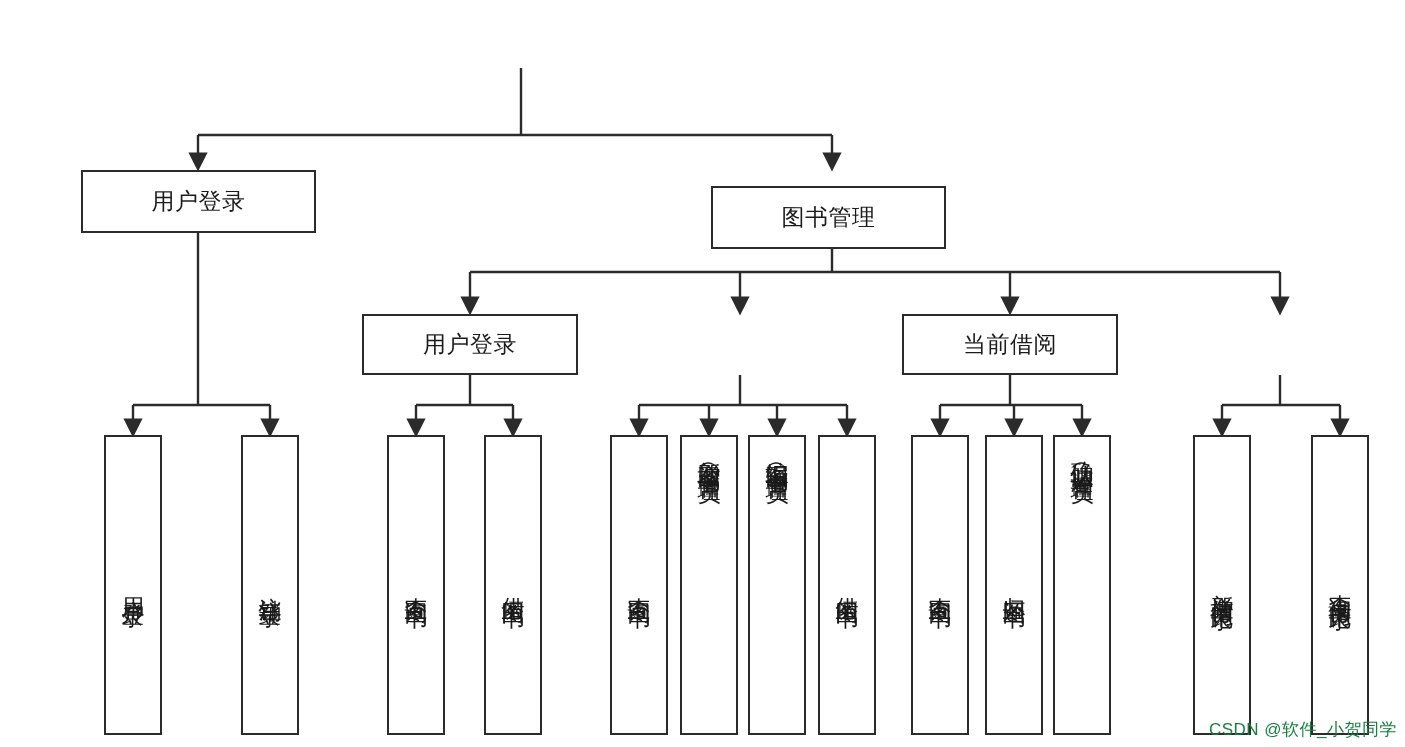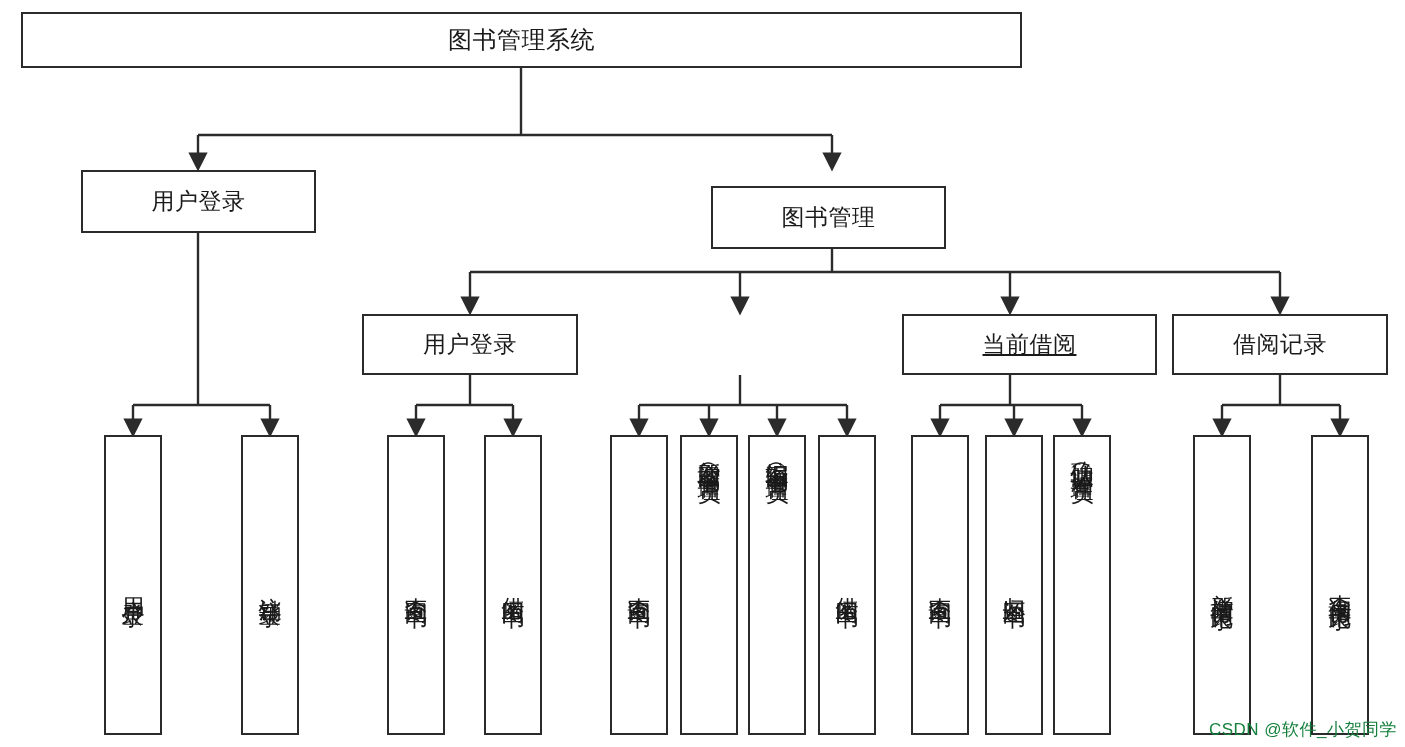"图书管理系统" div.node { html: <div> <span>图书管理系统</span> </div> -> none }
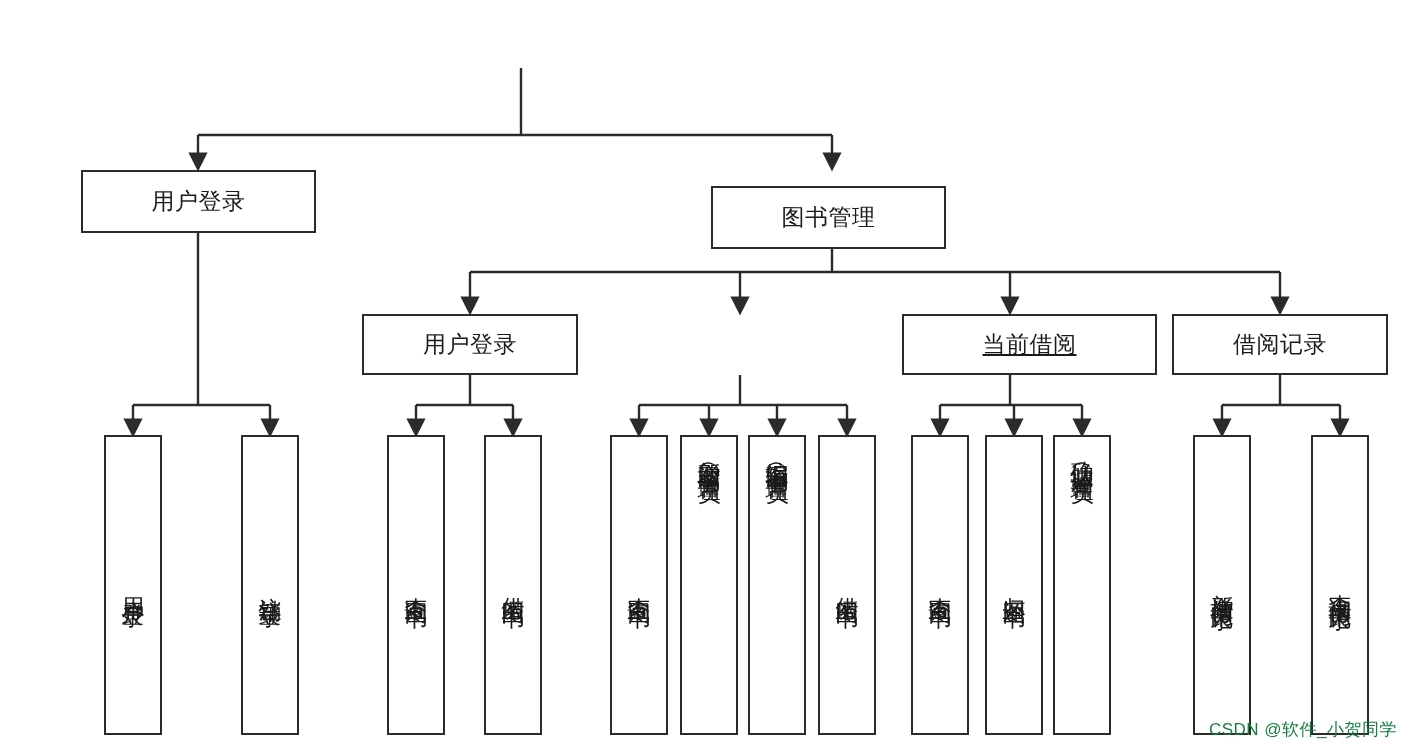"当前借阅" div.node { text-decoration: underline -> none; width: 255px -> 216px }
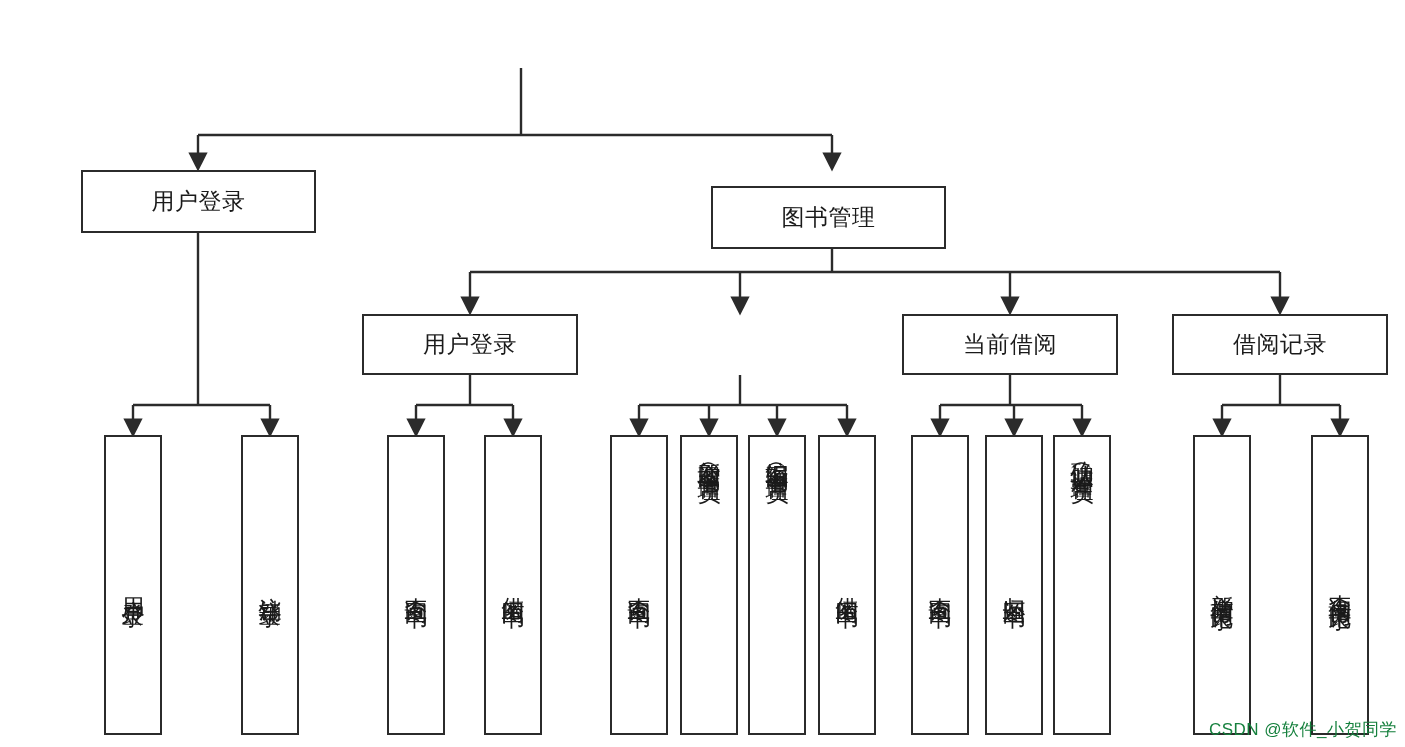"借阅记录" div.node { html: <div> <span>借阅记录</span> </div> -> none }
